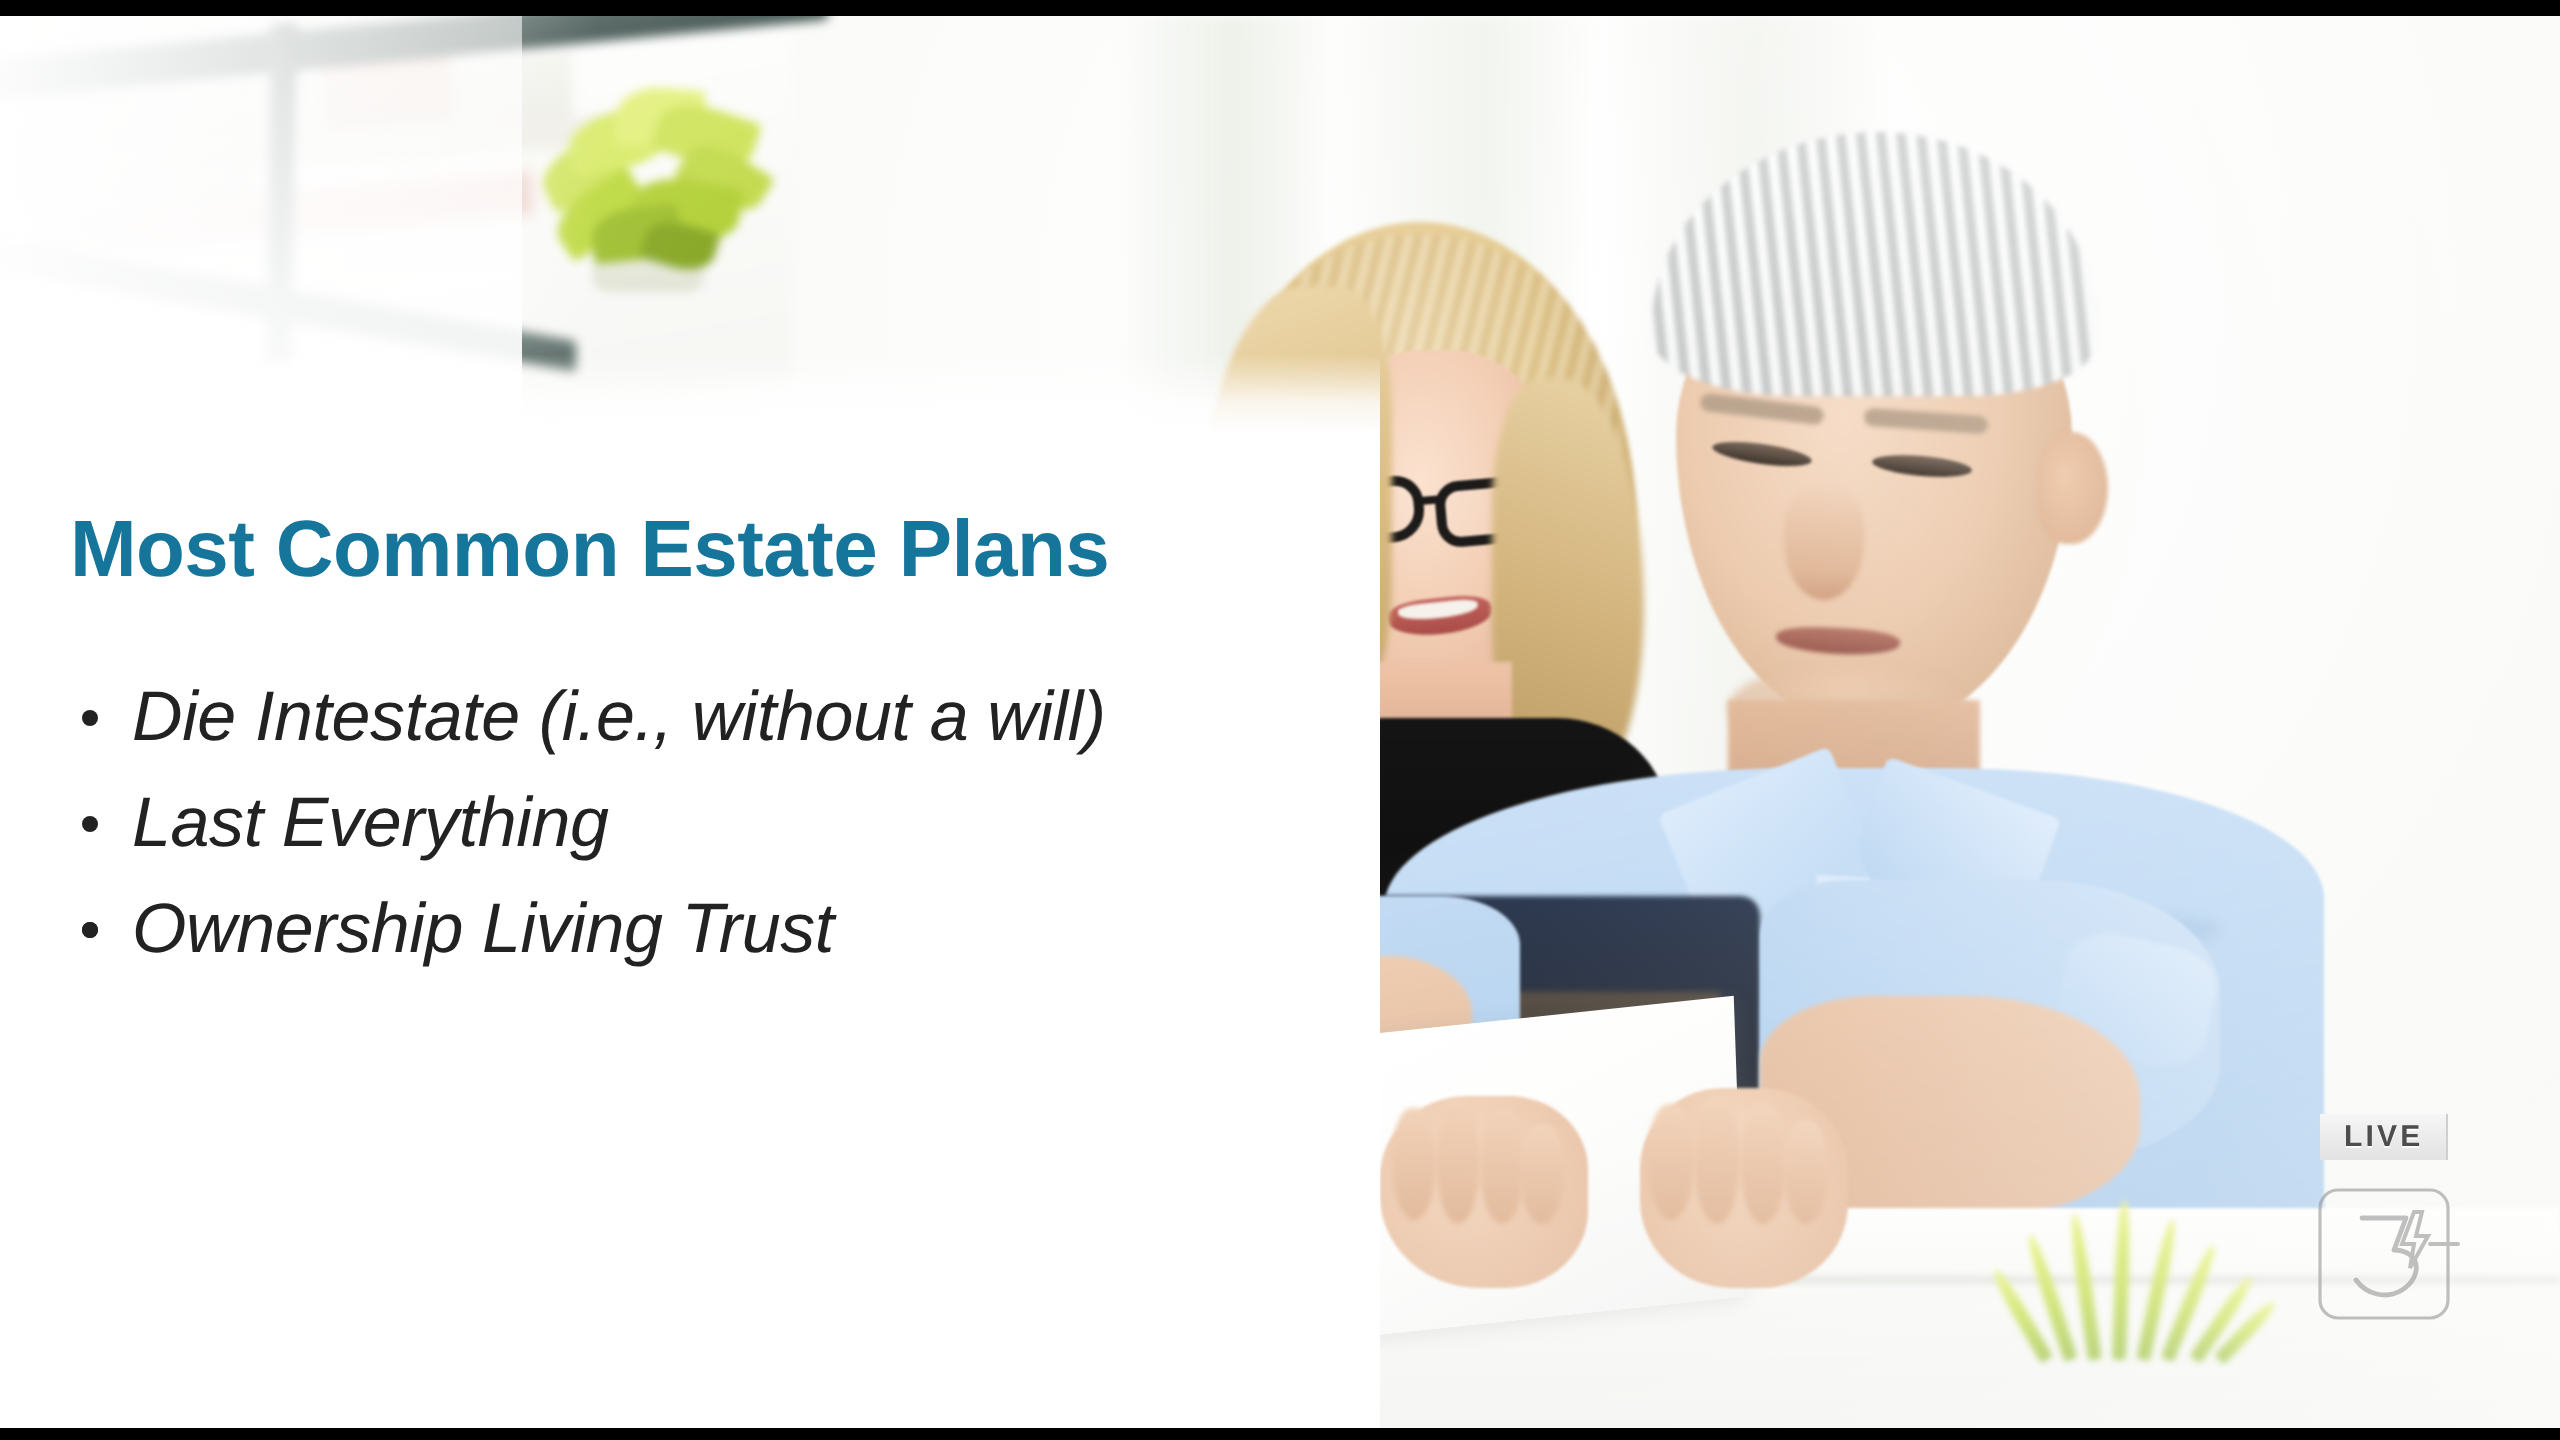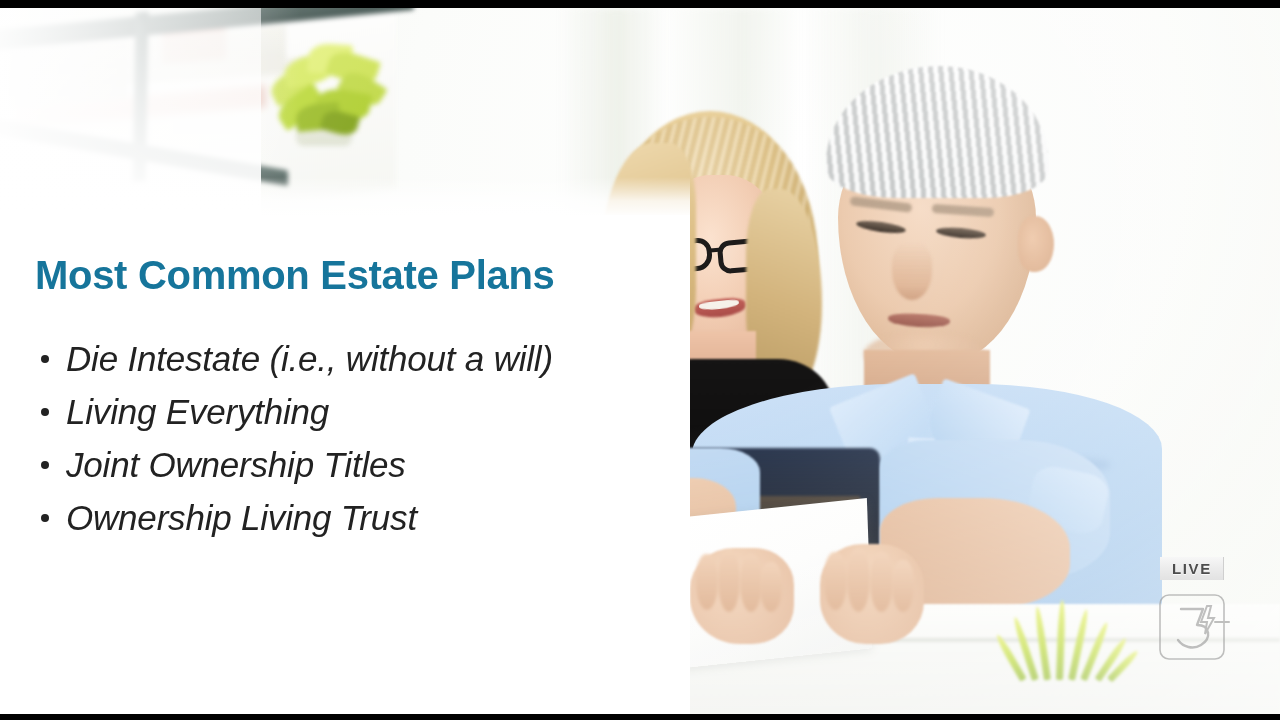"Living Everything" span { text: Living -> Last }
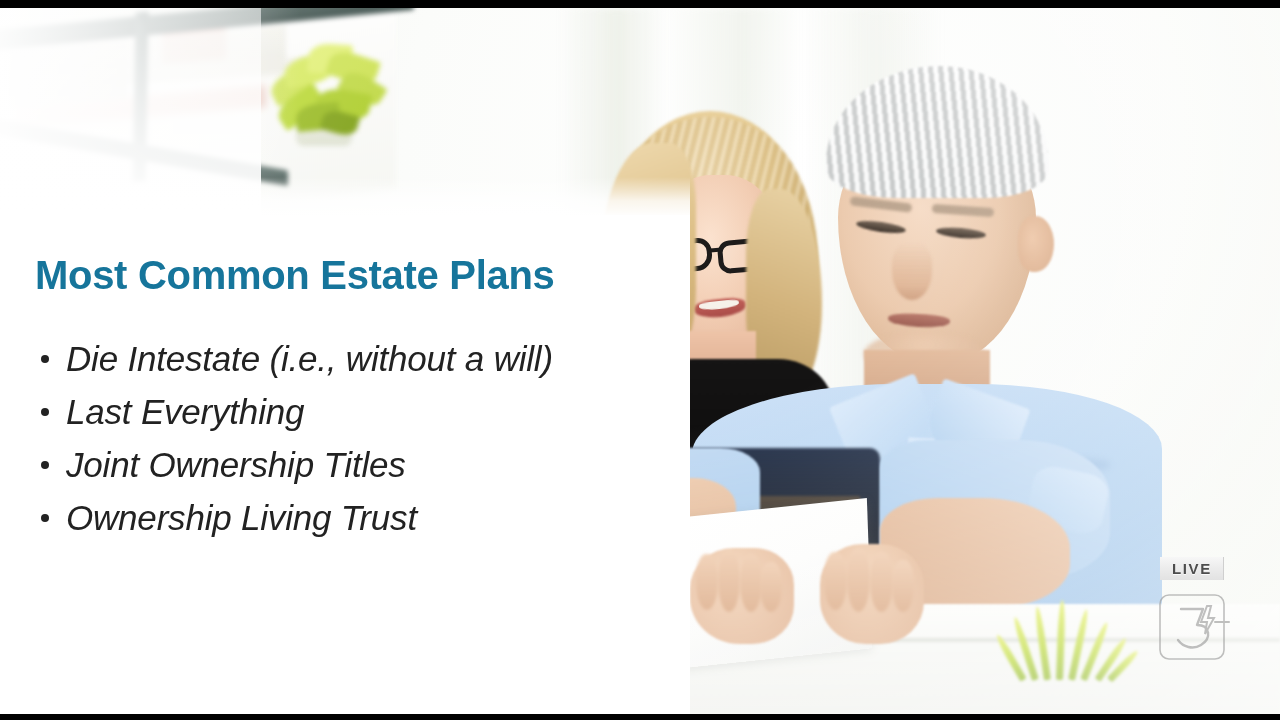"Joint Ownership Titles" span { html: <span>Joint Ownership Titles</span> -> none }
